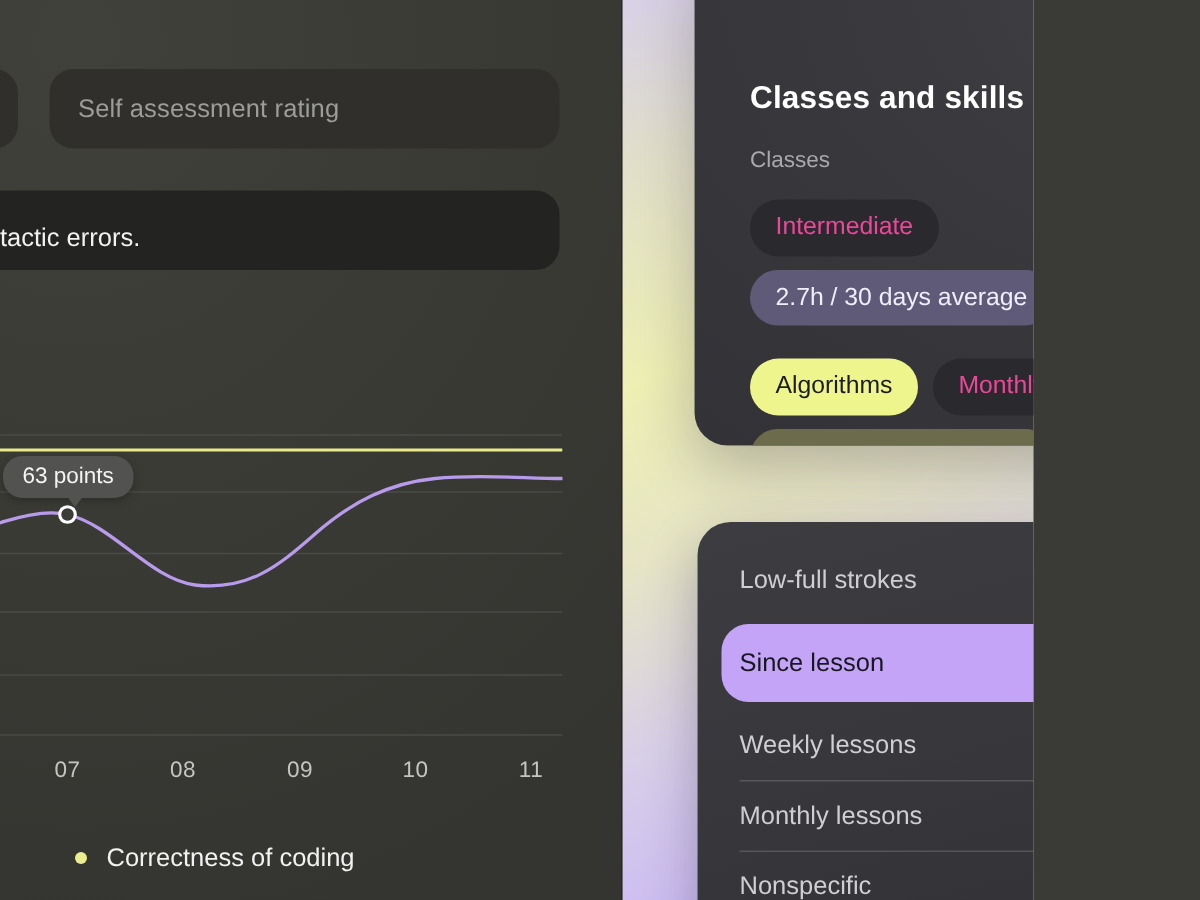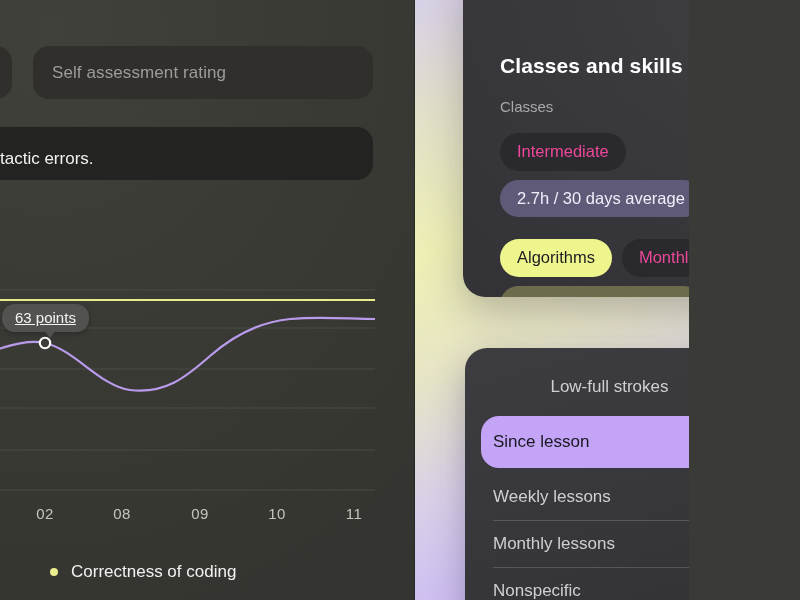"63 points" .tooltip { text-decoration: underline -> none }
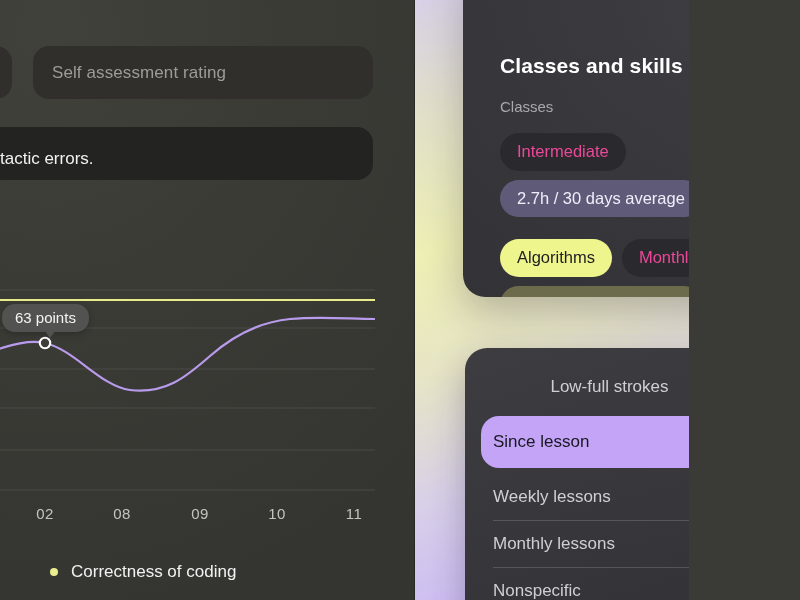"Low-full strokes" .menu-item.first { justify-content: center -> none }
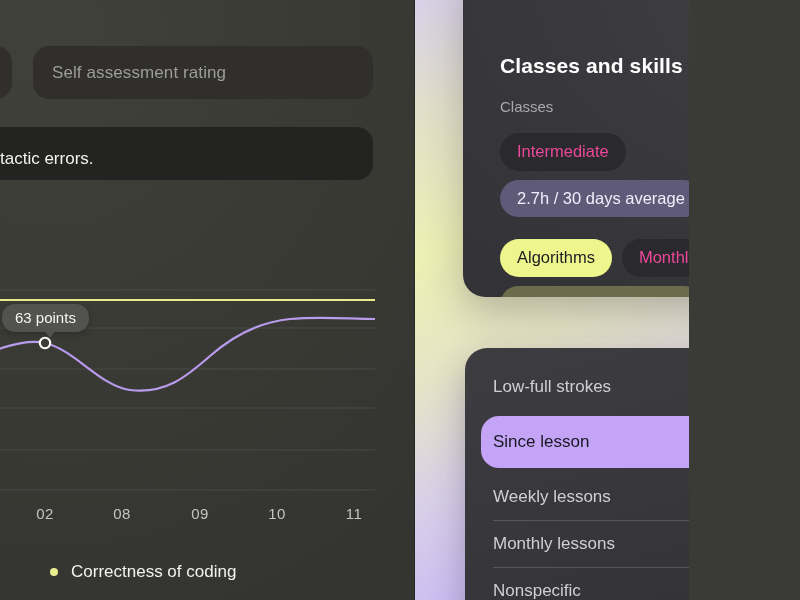"02" span.xtick { text: 02 -> 07 }
